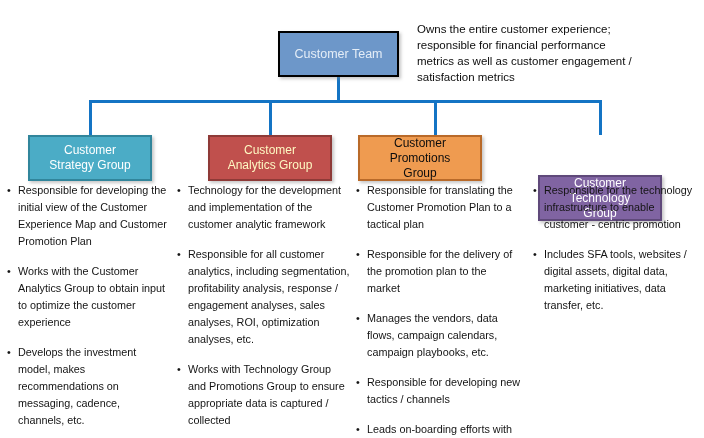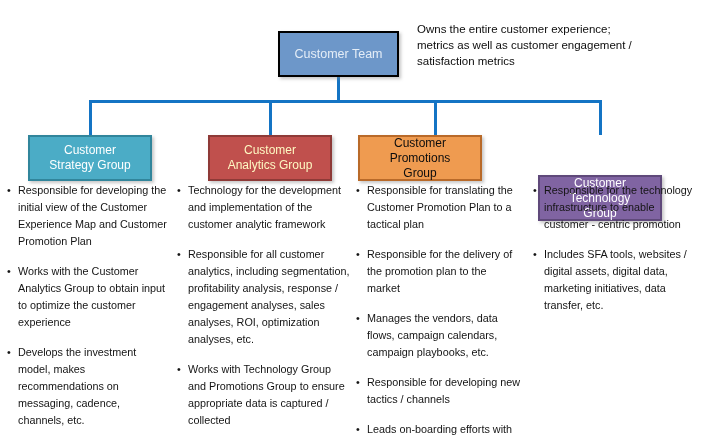"responsible for financial performance" div { html: none -> <div>responsible for financial performance</div> }
